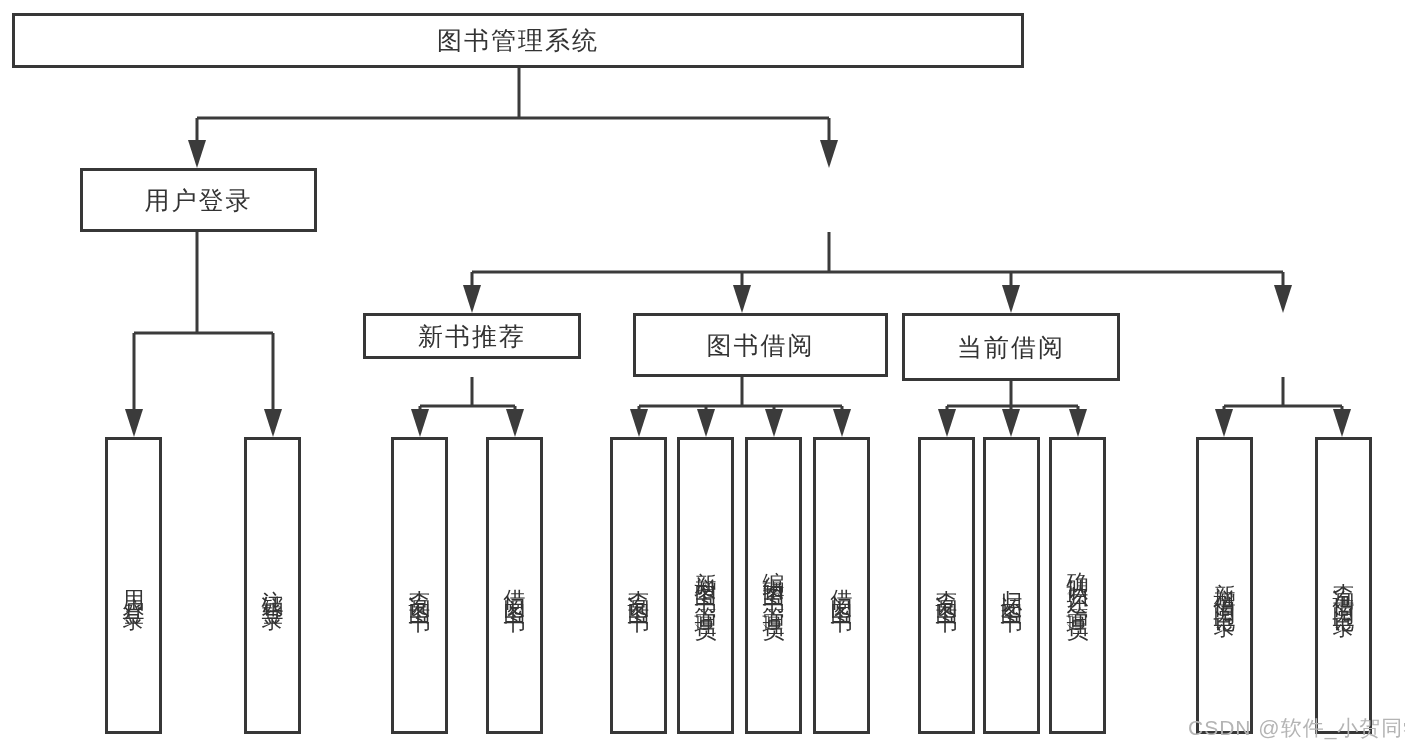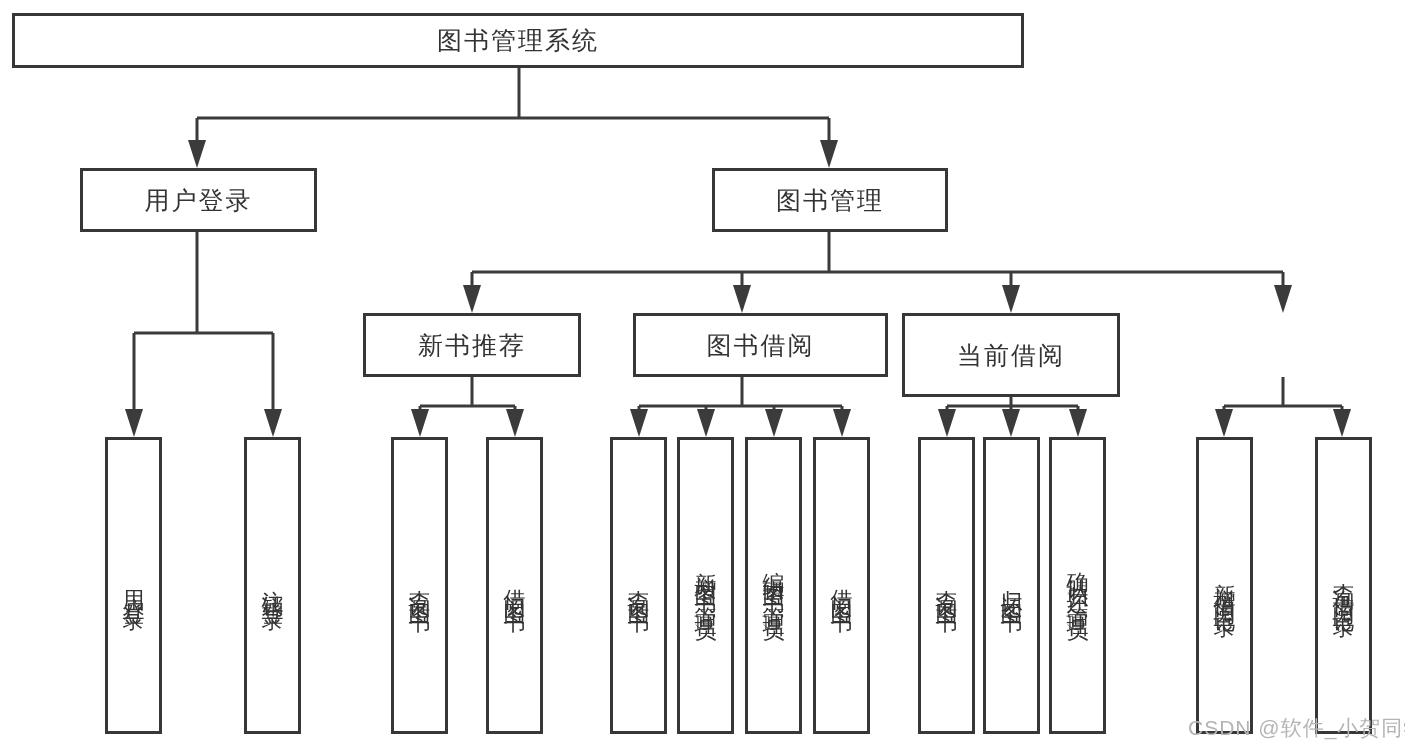"图书管理" div.node { html: <div> <span>图书管理</span> </div> -> none }
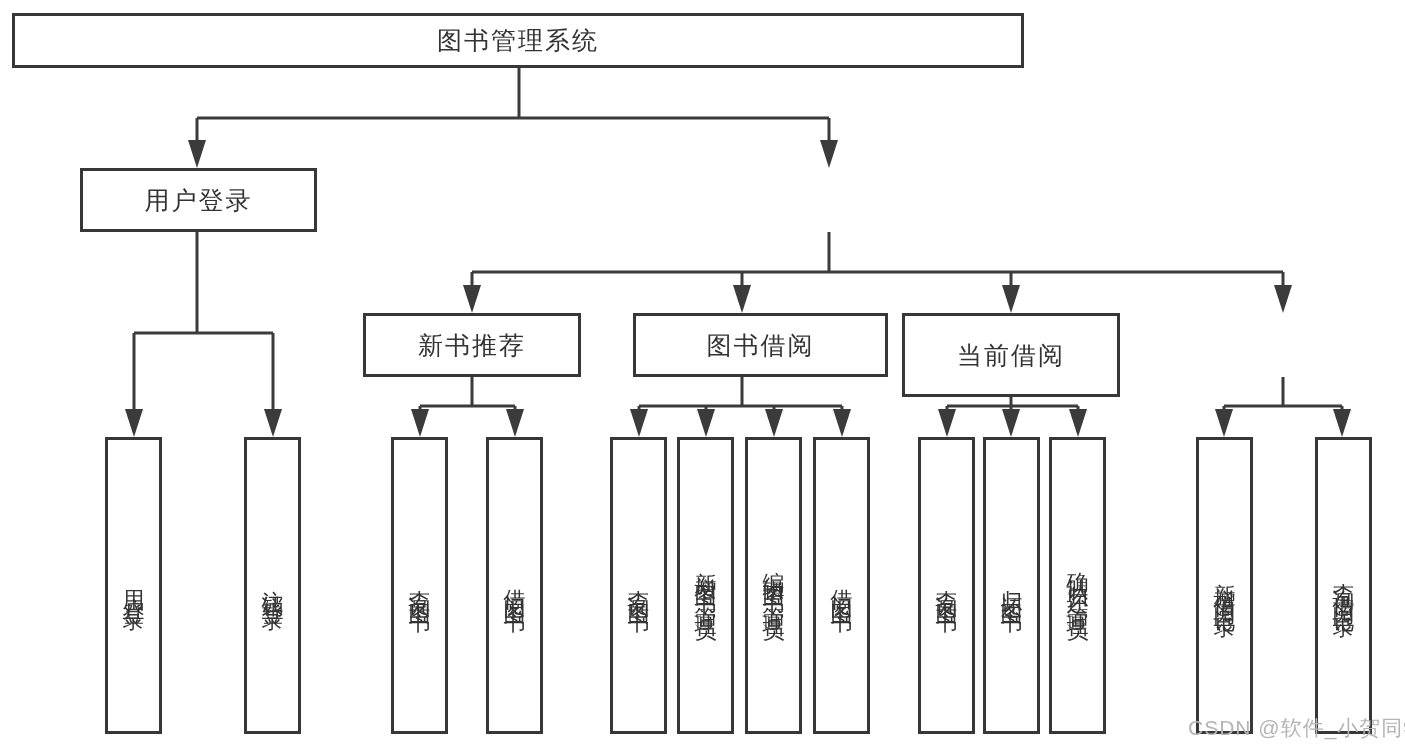"新书推荐" div.node { height: 64px -> 46px }
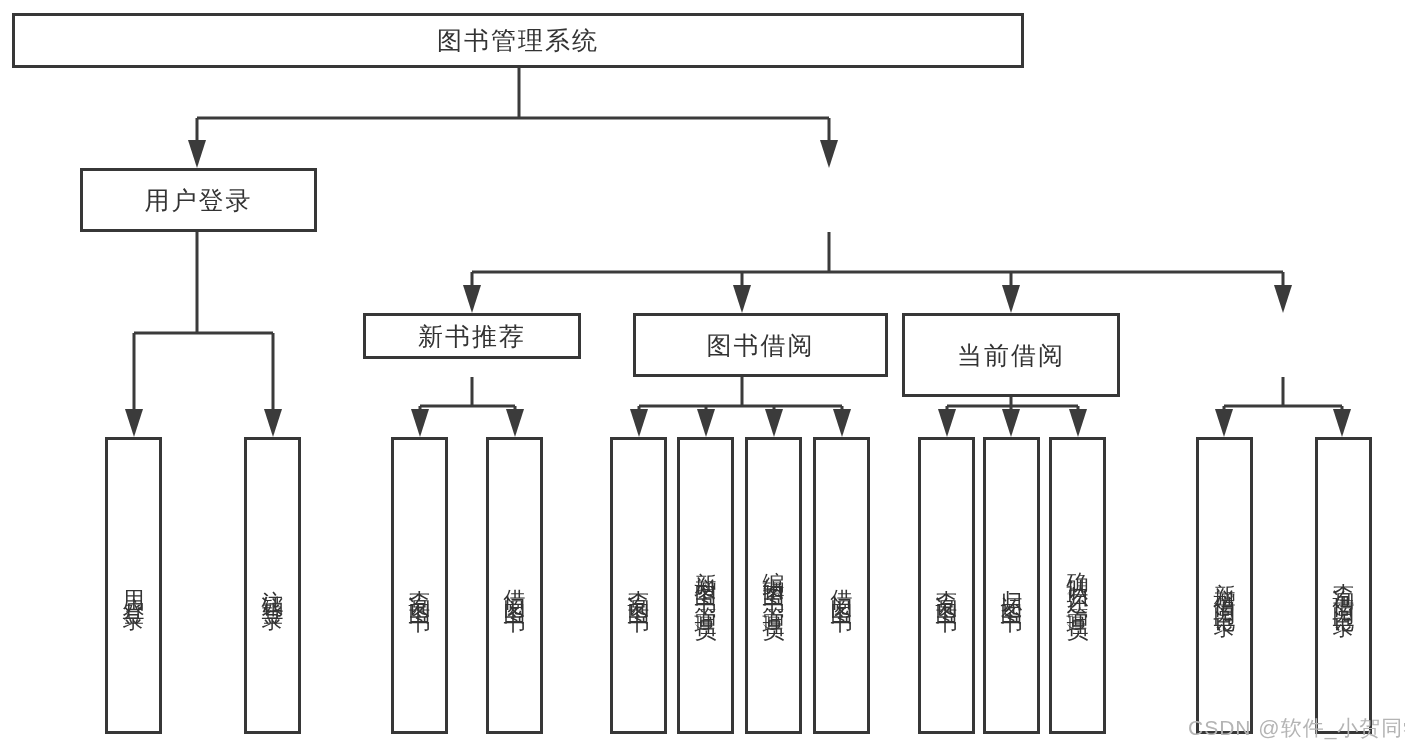"当前借阅" div.node { height: 84px -> 68px }
